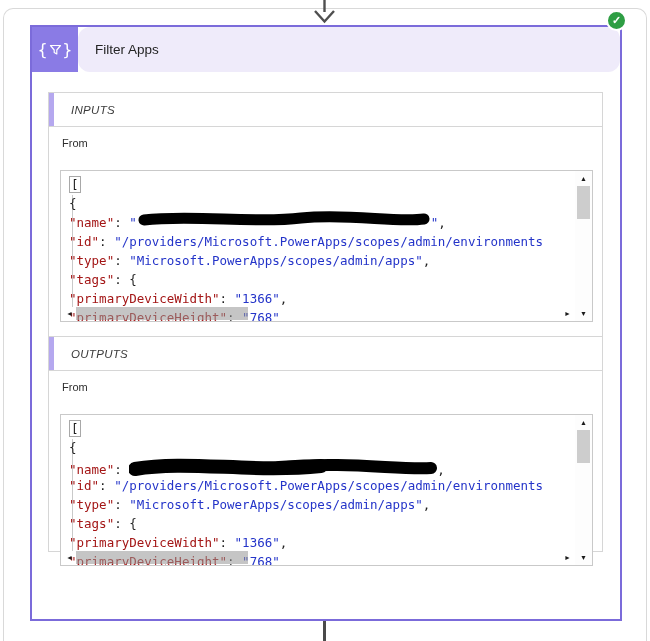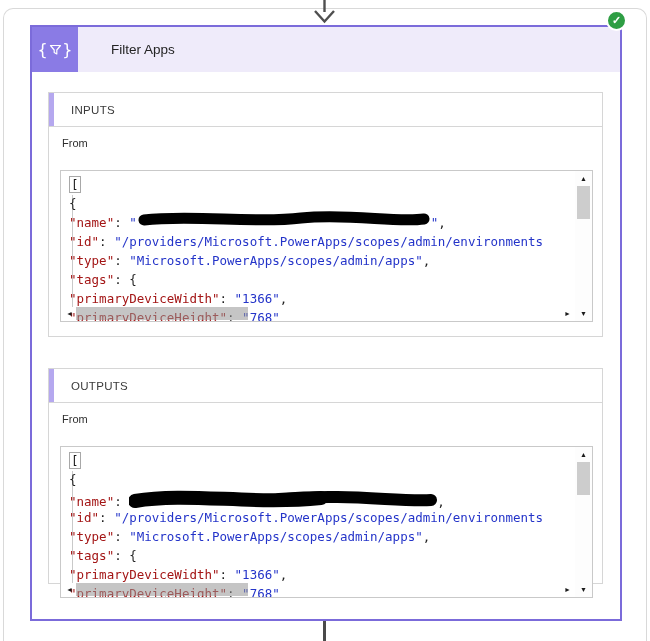"Filter Apps" .card-title-area { border-radius: none -> 12px; padding-left: 33px -> 17px }
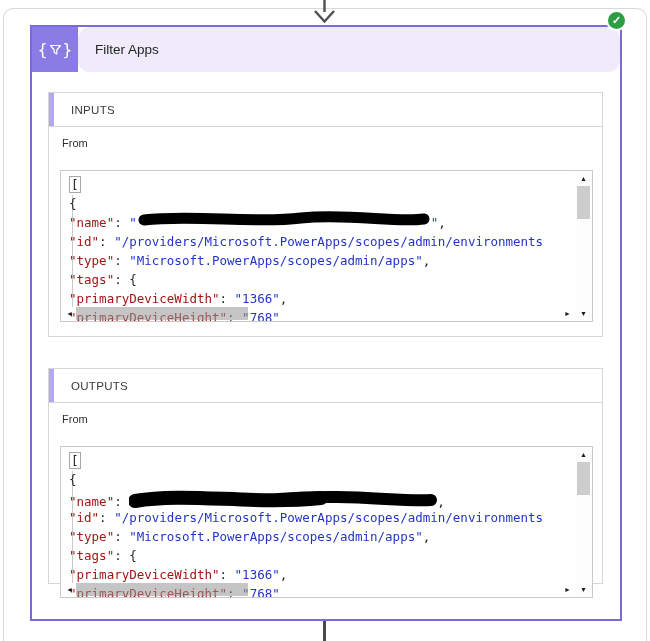"INPUTS" .section-header-label { font-style: none -> italic }
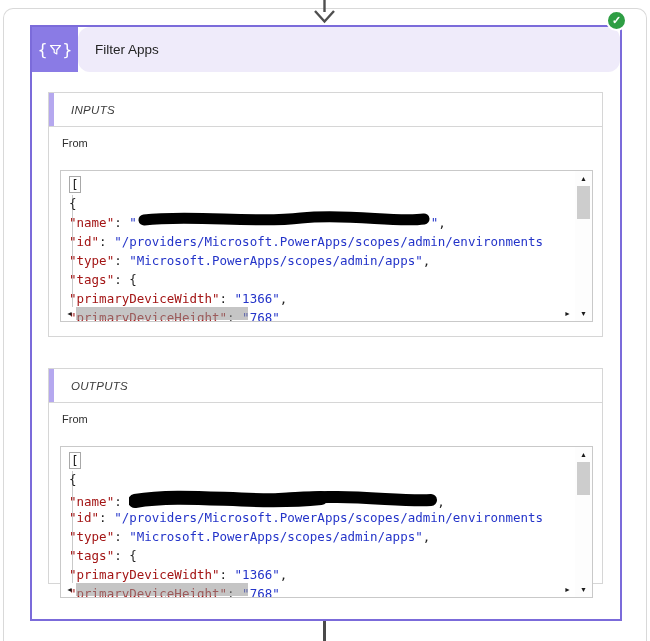"OUTPUTS" .section-outputs { top: 368px -> 336px }
